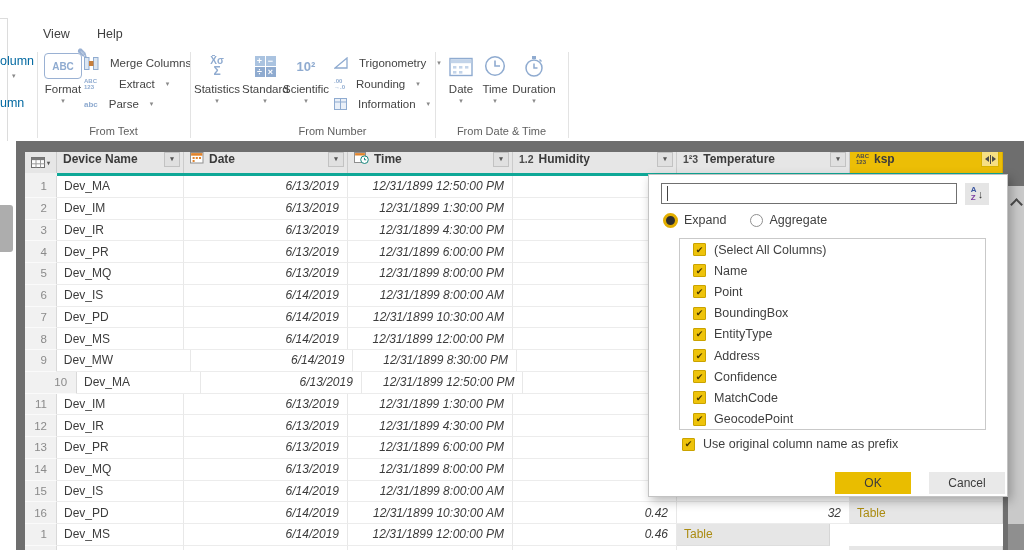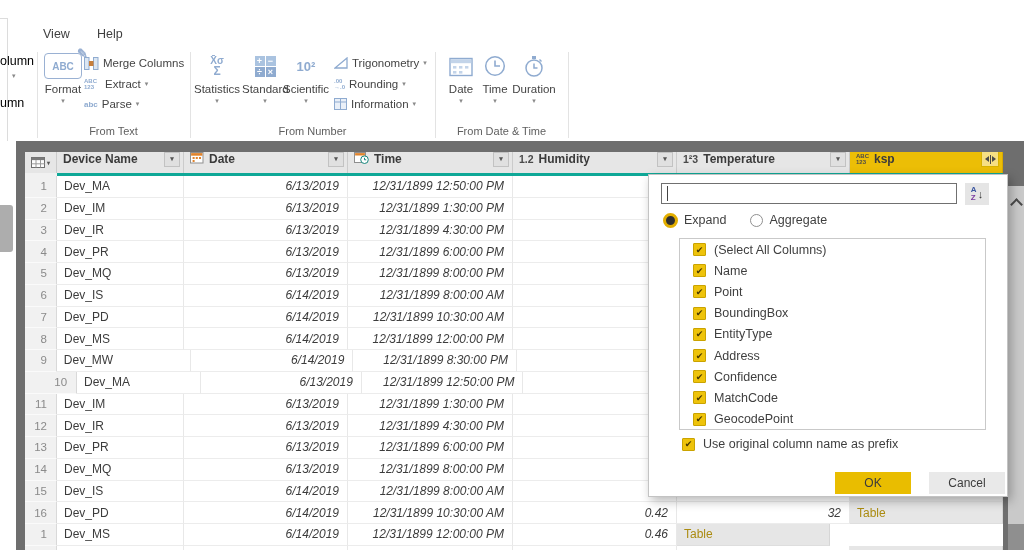"olumn" .frag { color: #000000 -> #0369a1 }
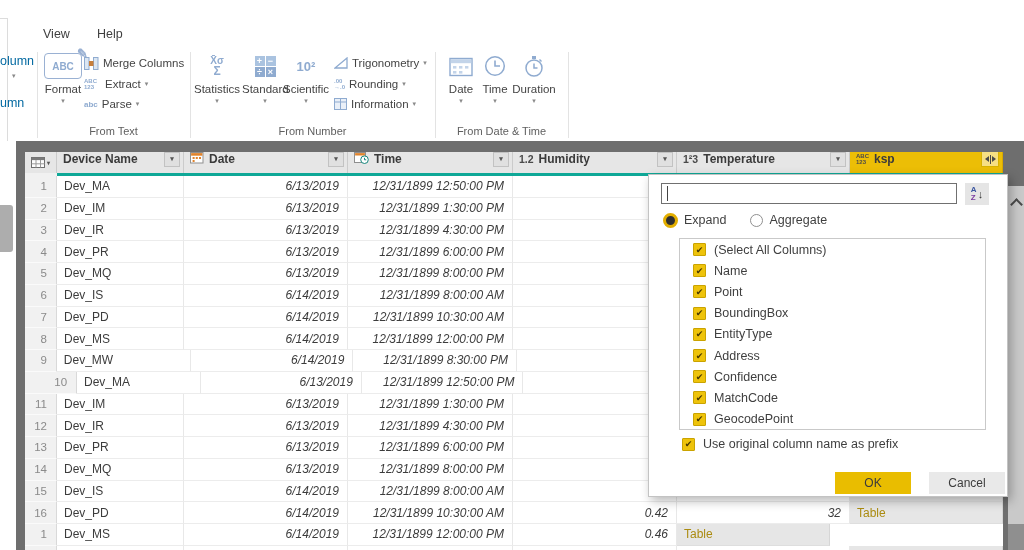"Merge Columns" .stackrow { gap: 4px -> 11px }
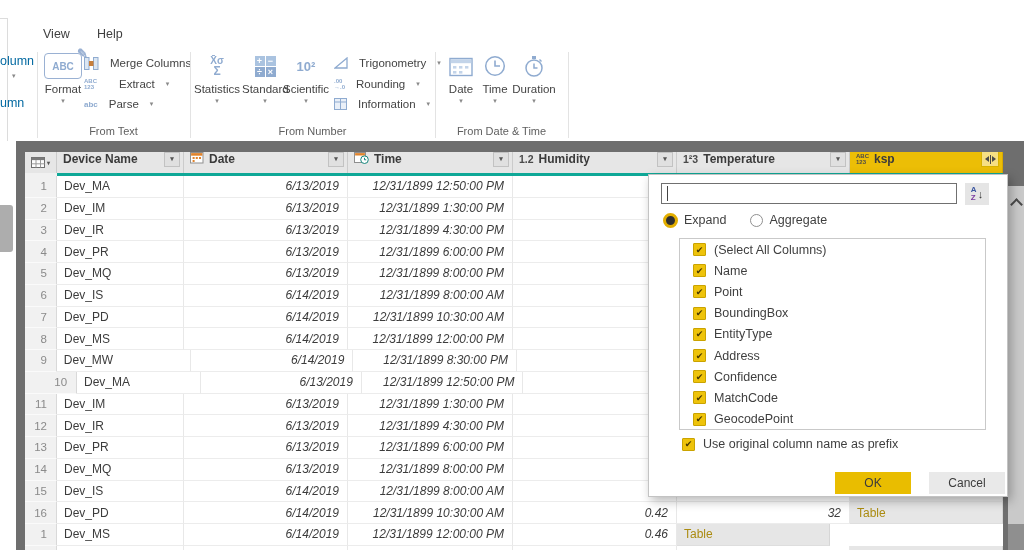"From Number" div.grouplabel { padding-left: none -> 20px }
